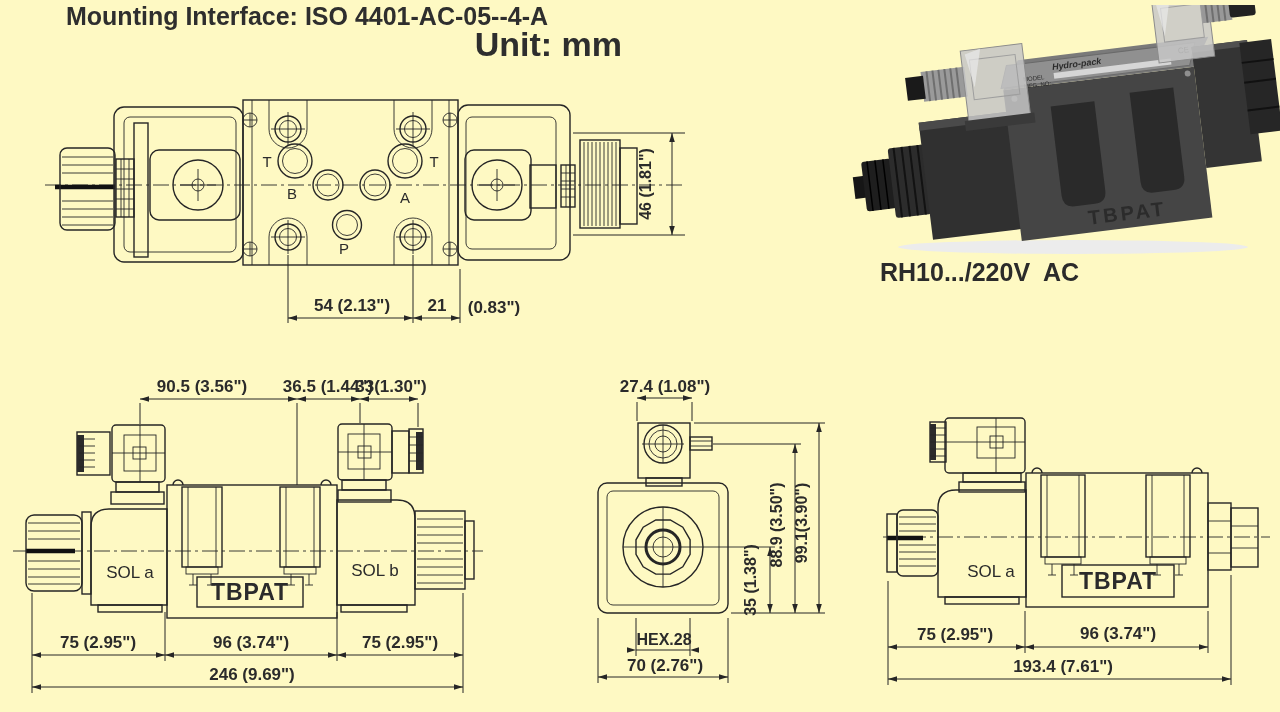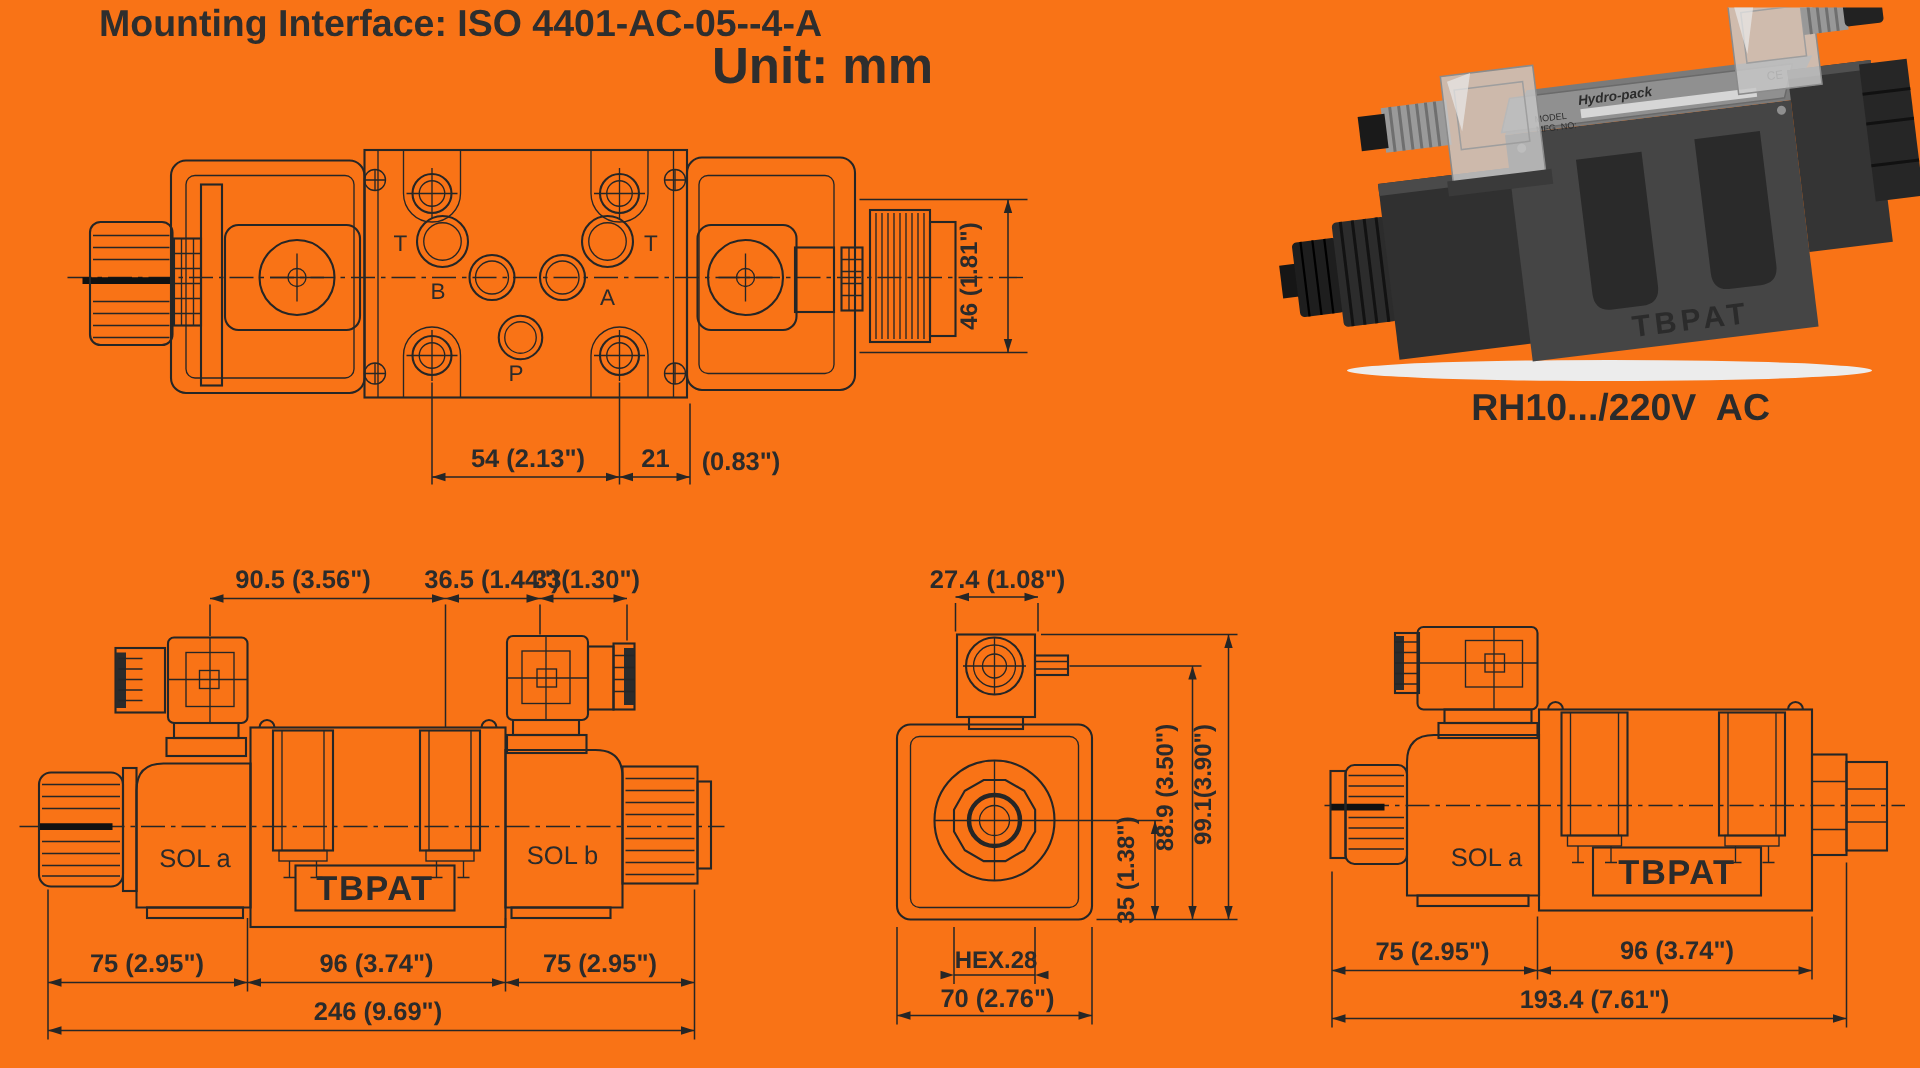"Mounting Interface: ISO 4401-AC-05--4-A" .page { background: #f97316 -> #fef9c3 }
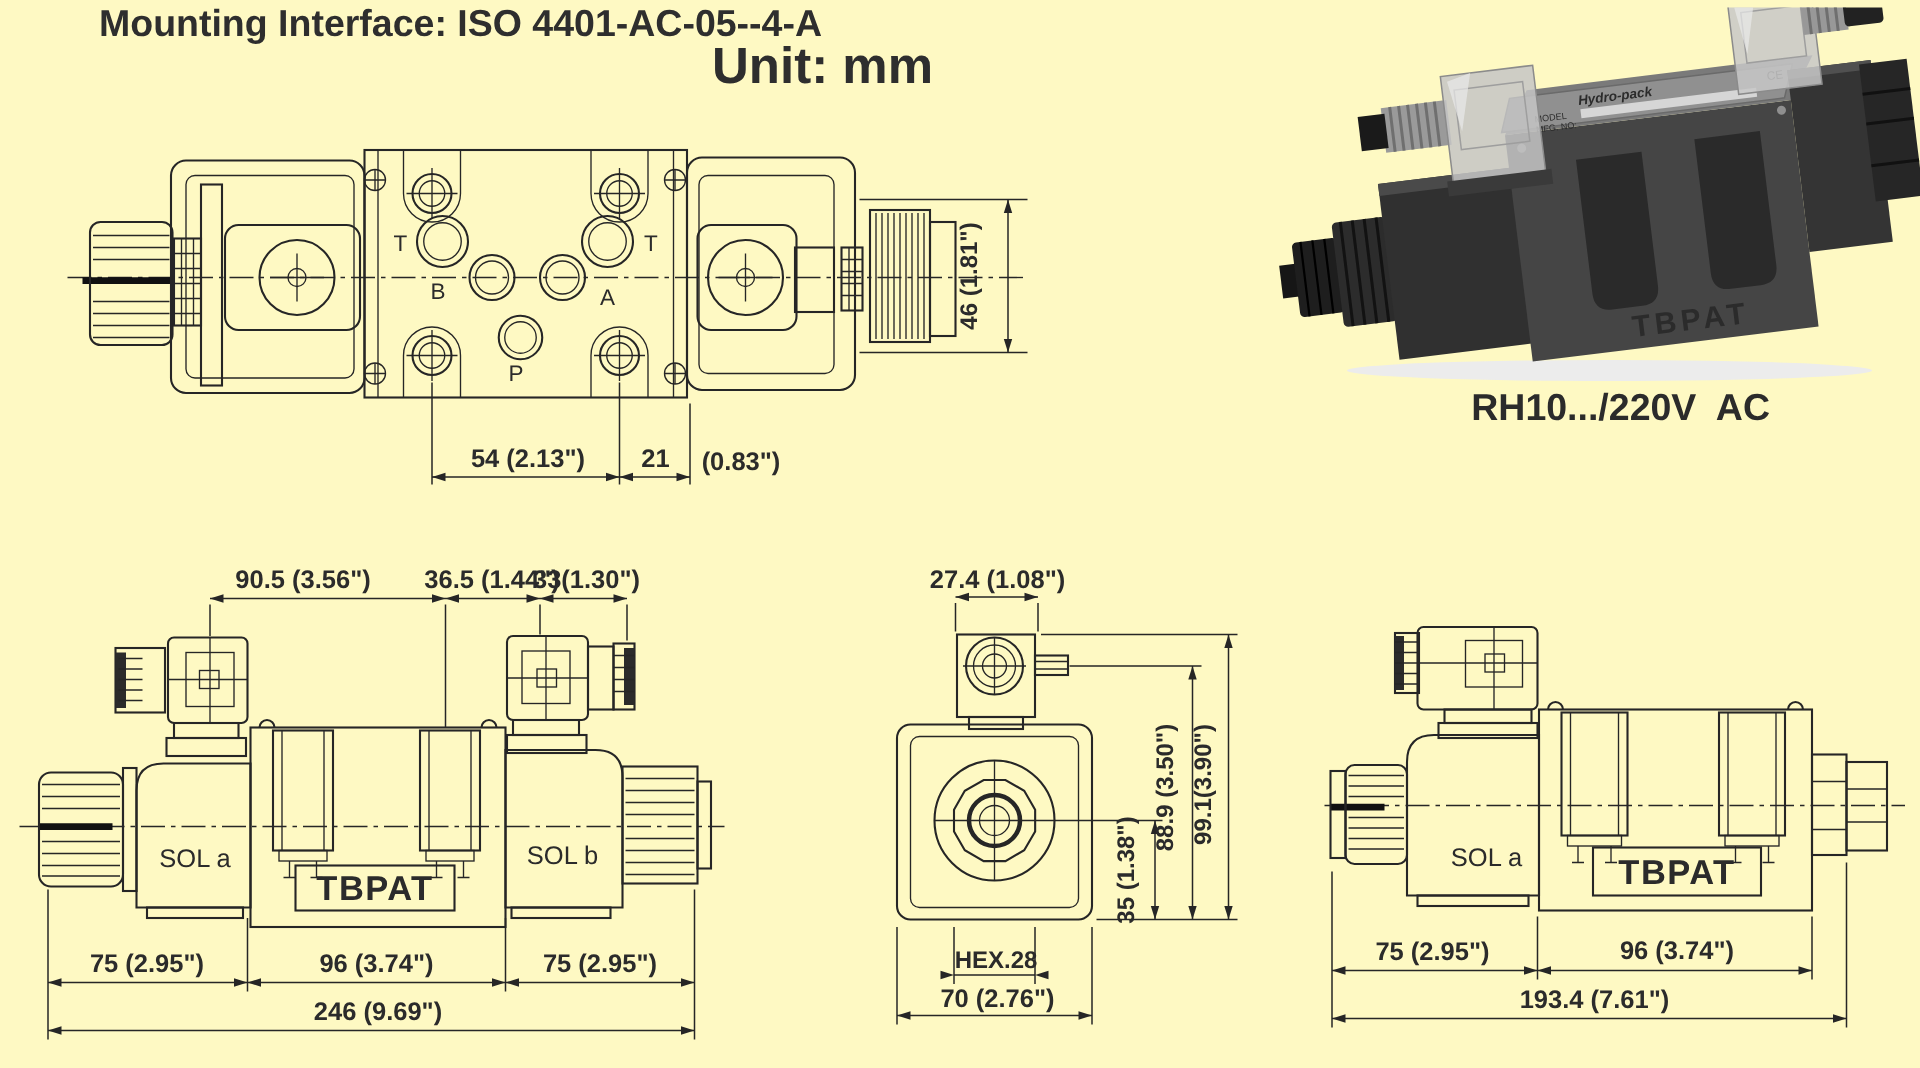"RH10.../220V AC" .caption { text-align: right -> left }
